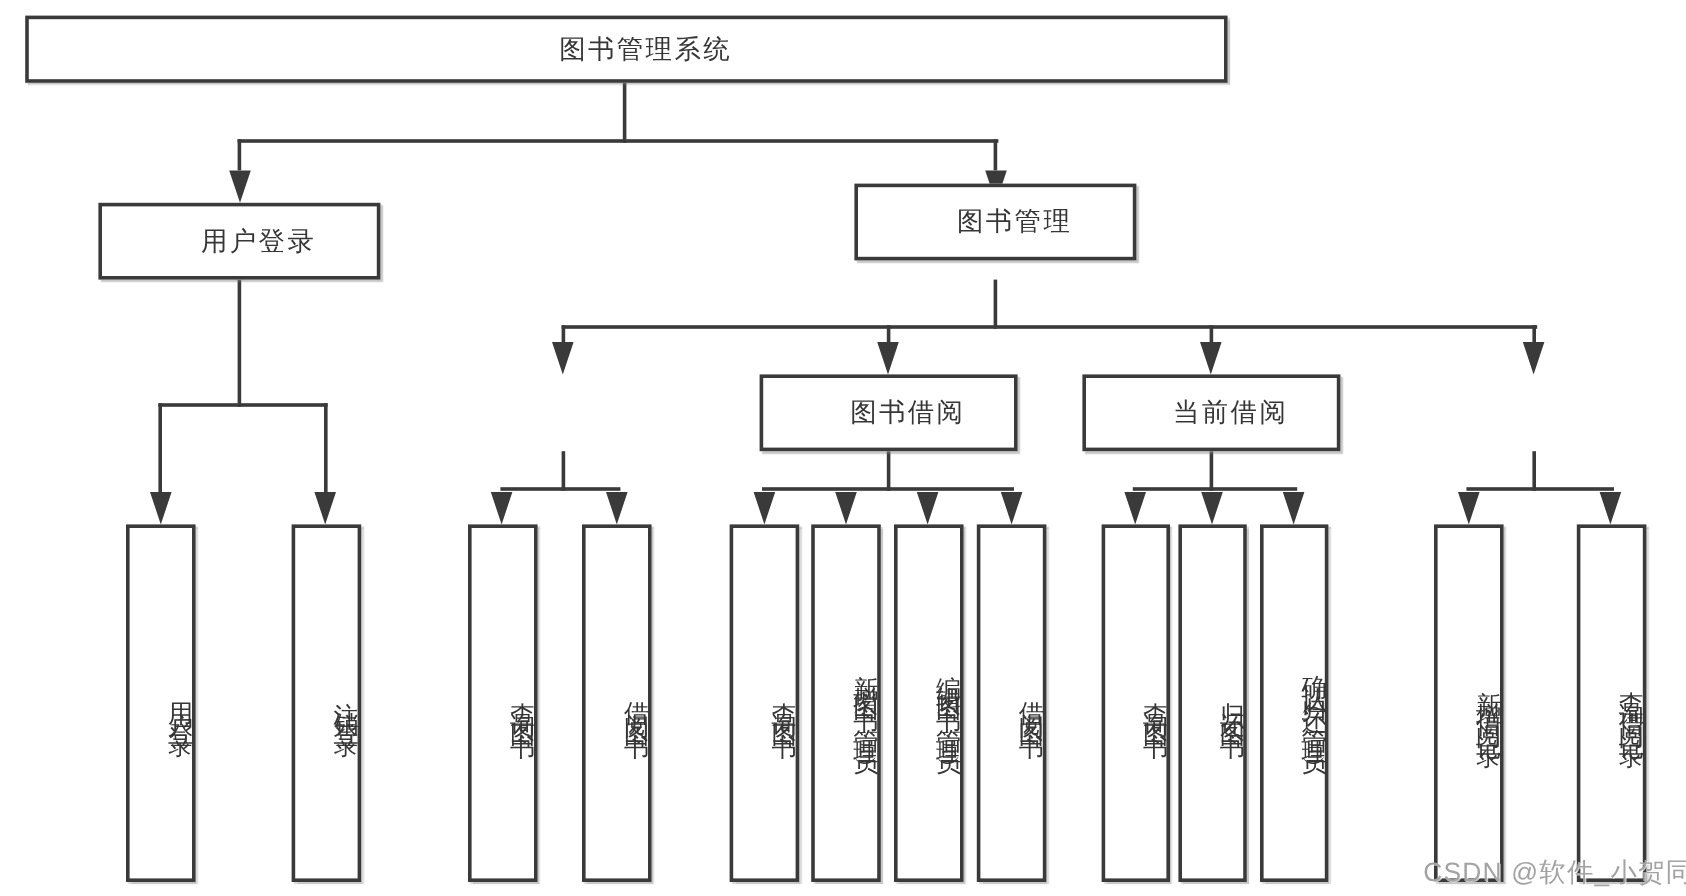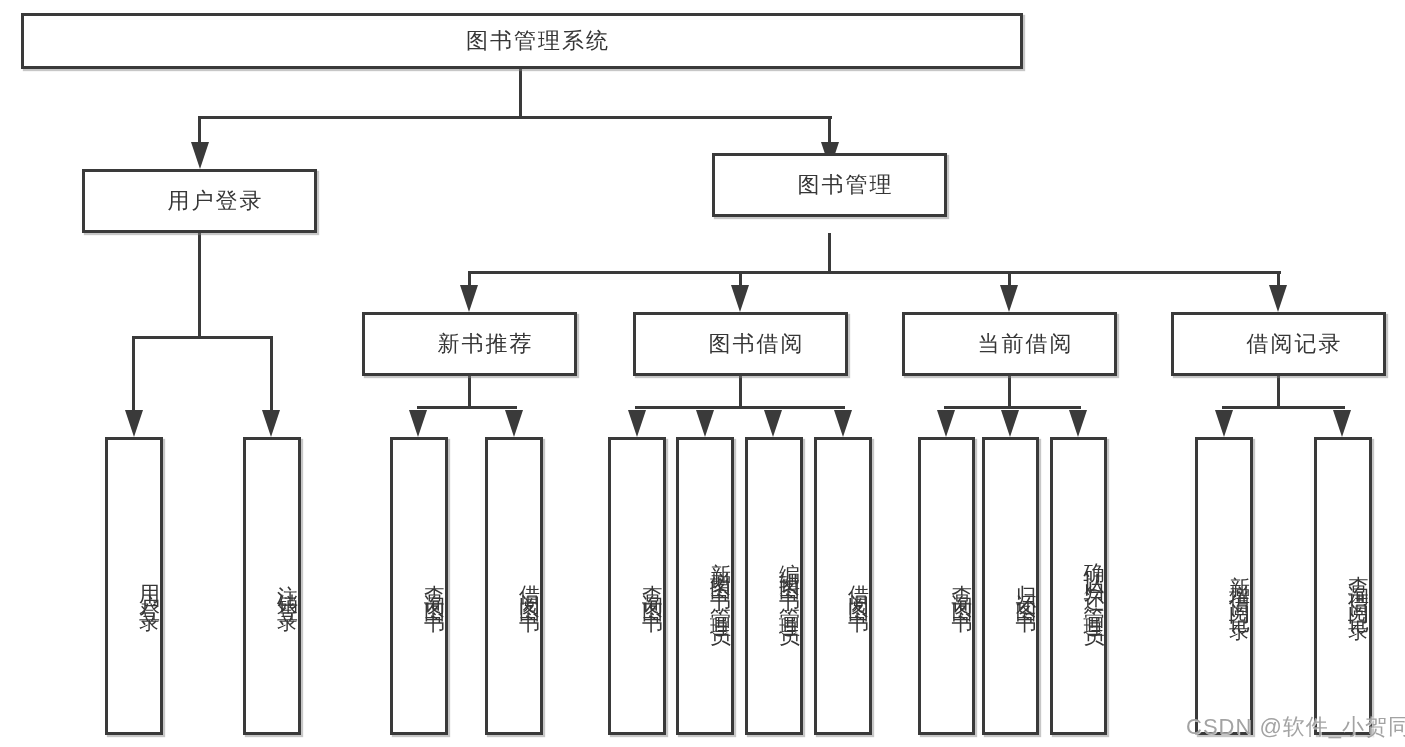"新书推荐" div.box { html: <div> <span>新书推荐</span> </div> -> none }
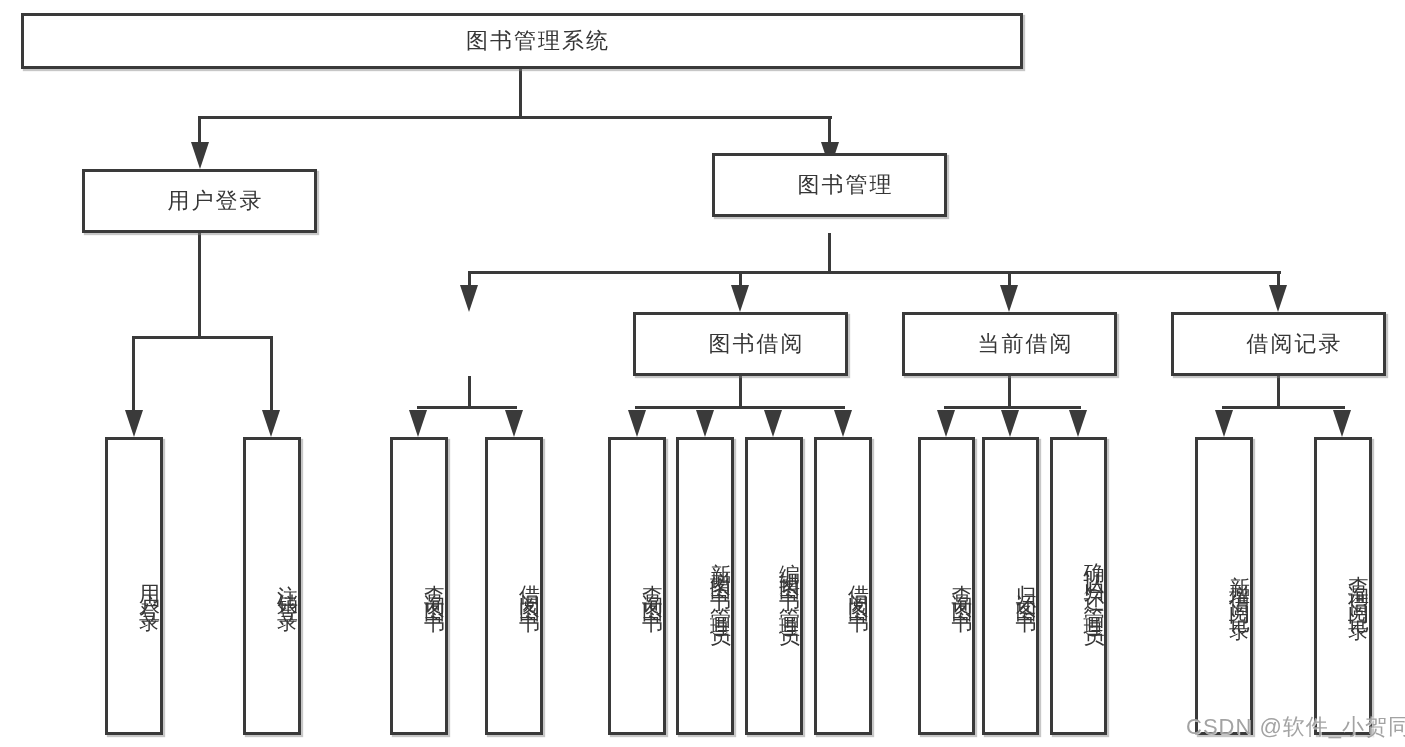"借阅记录" div.box { html: <div> <span>借阅记录</span> </div> -> none }
